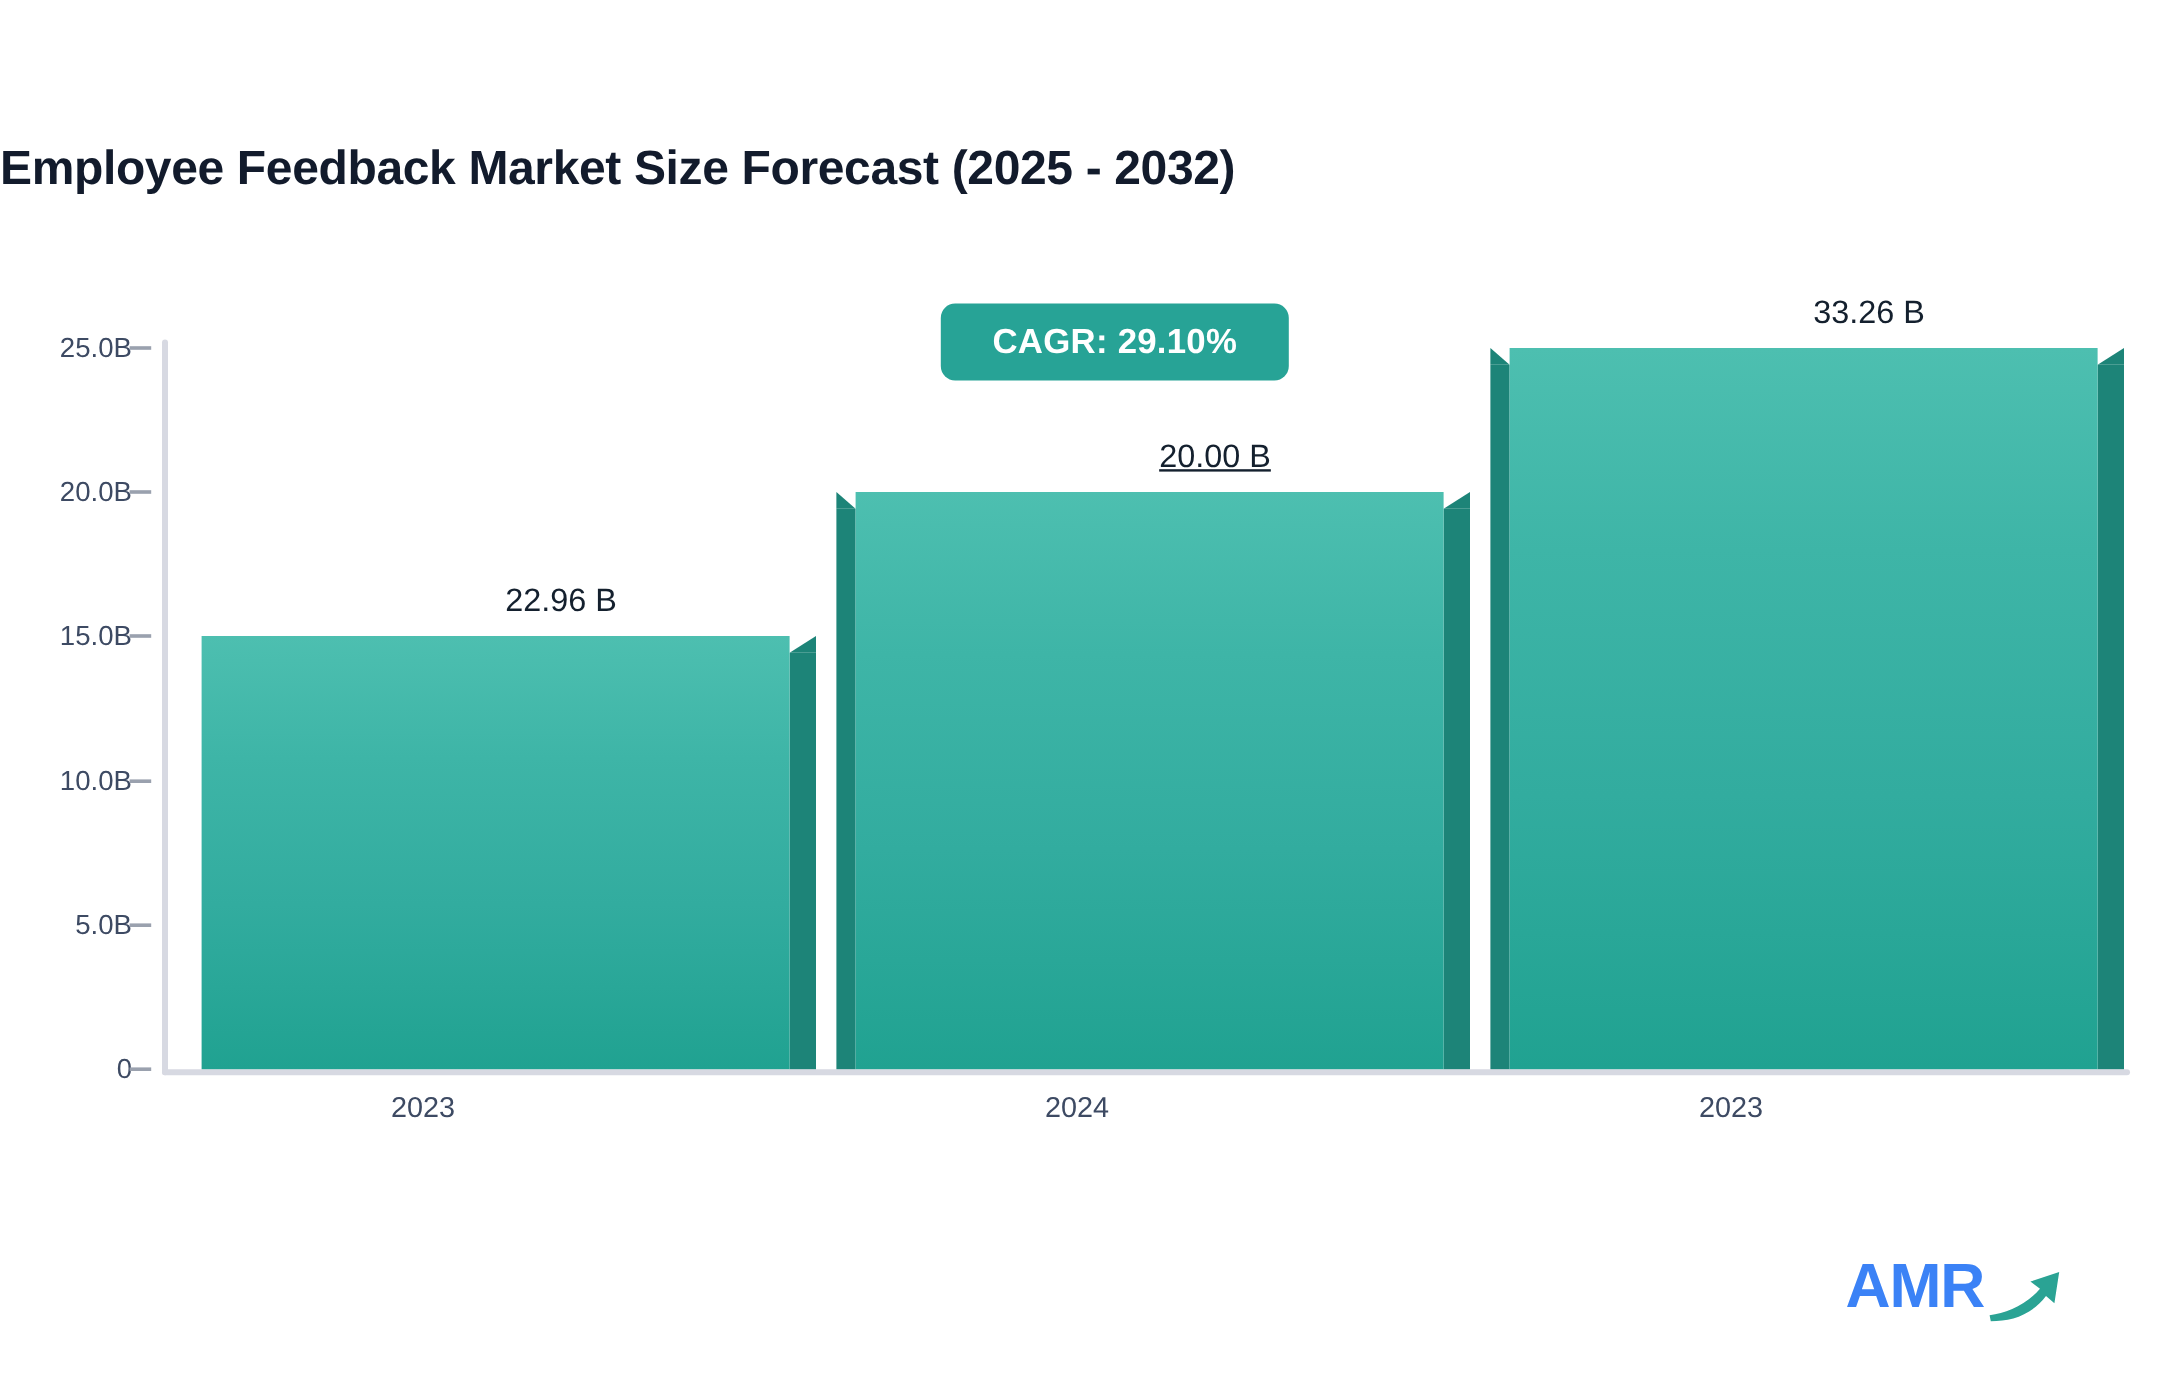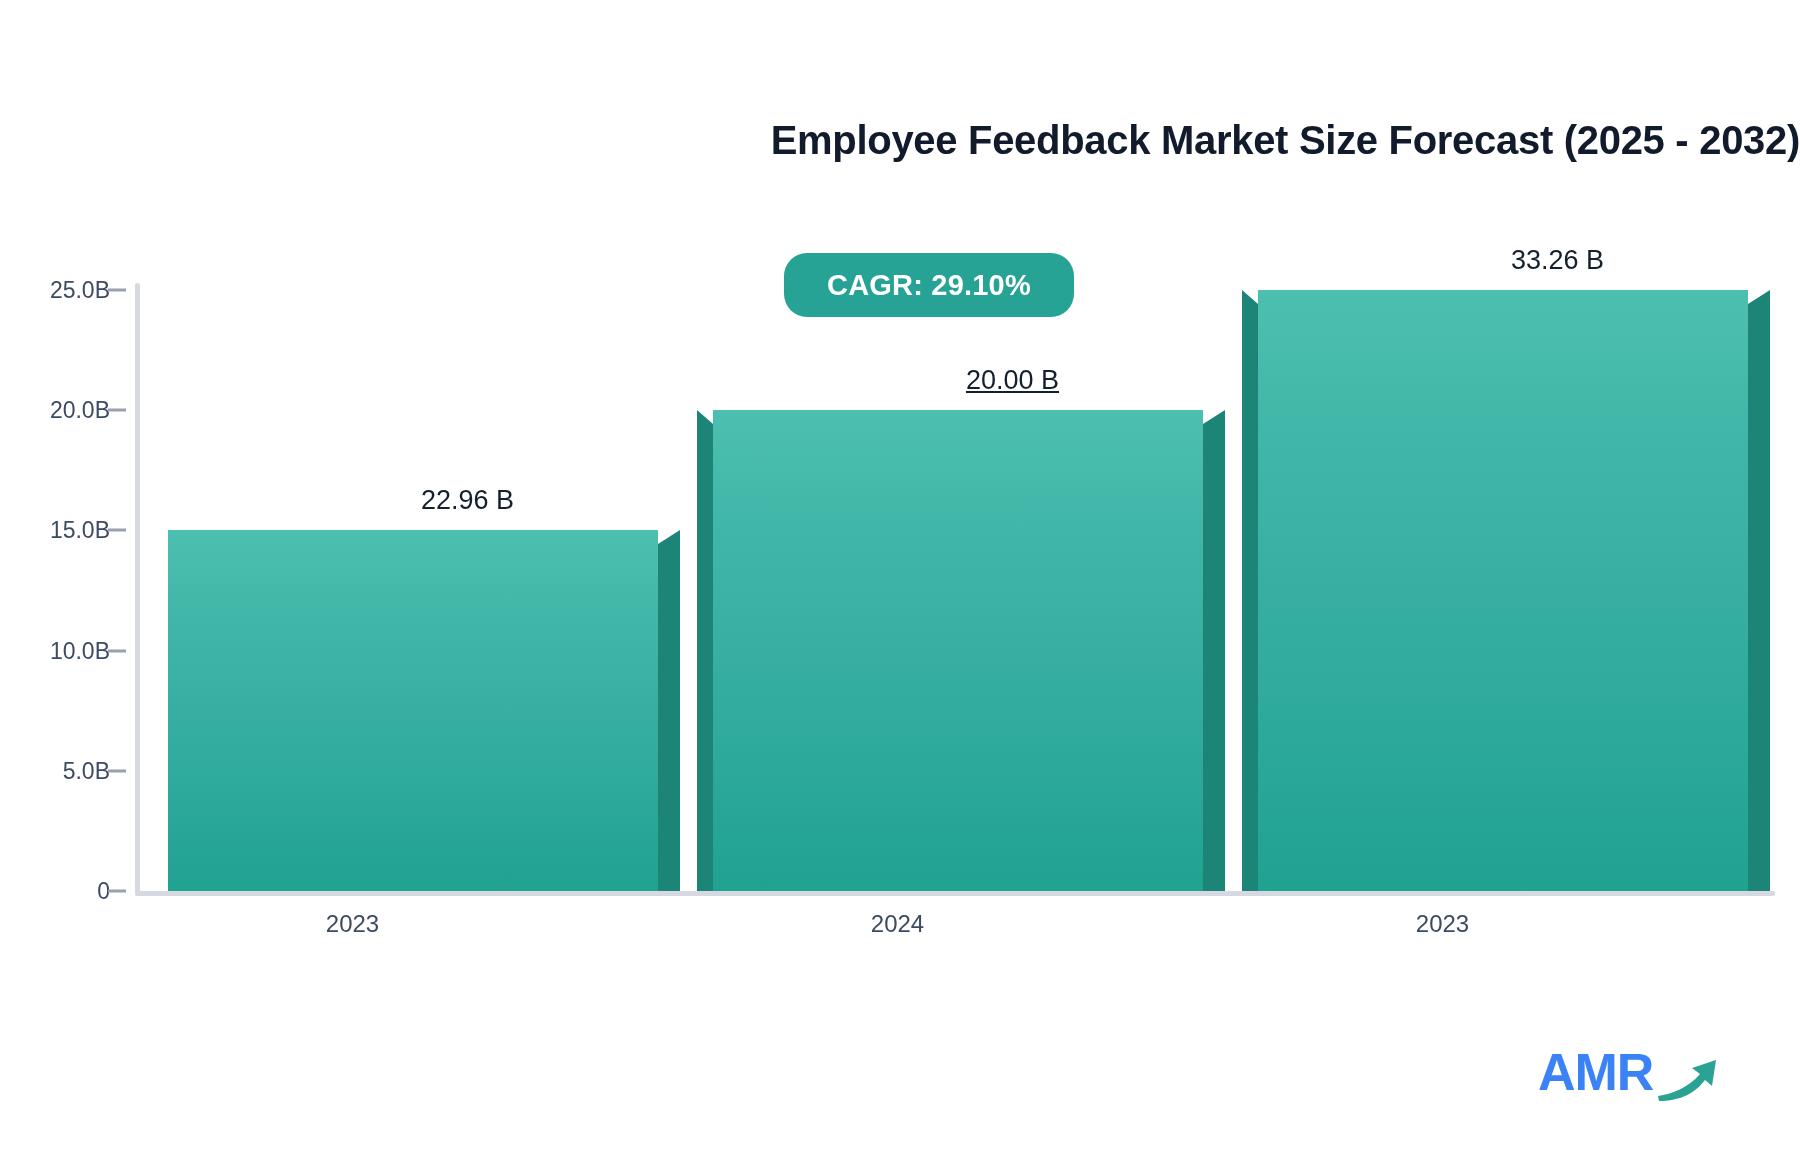"Employee Feedback Market Size Forecast" #chart-title { text-align: right -> left }
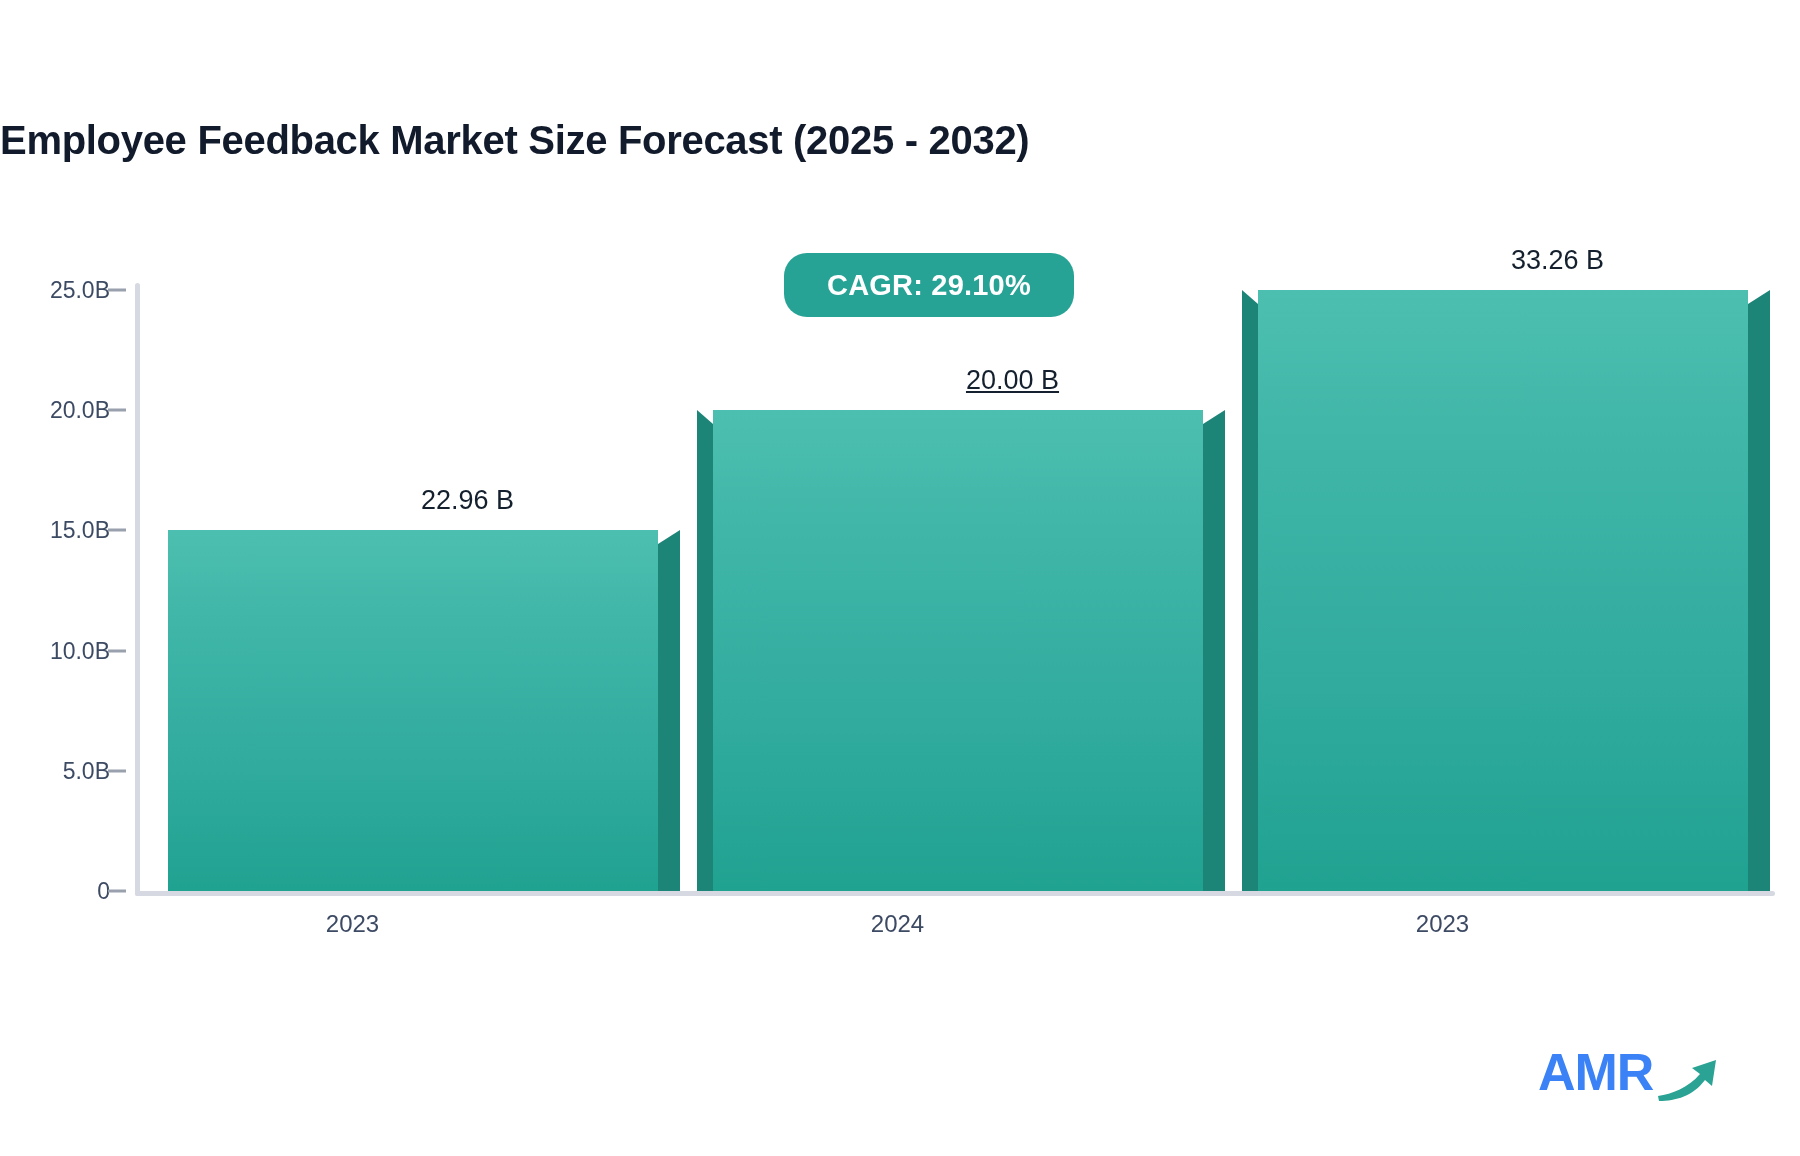"CAGR: 29.10%" #cagr-badge { border-radius: 23px -> 12px }
